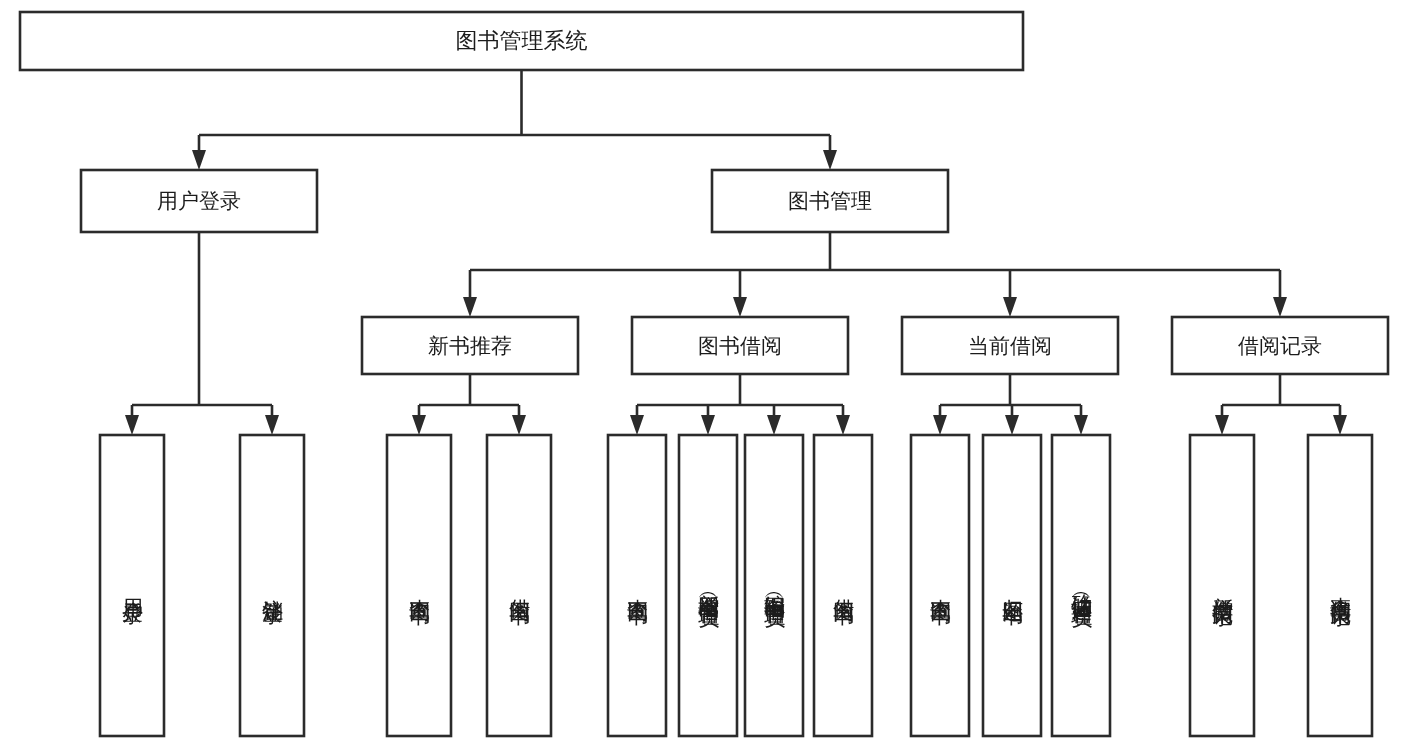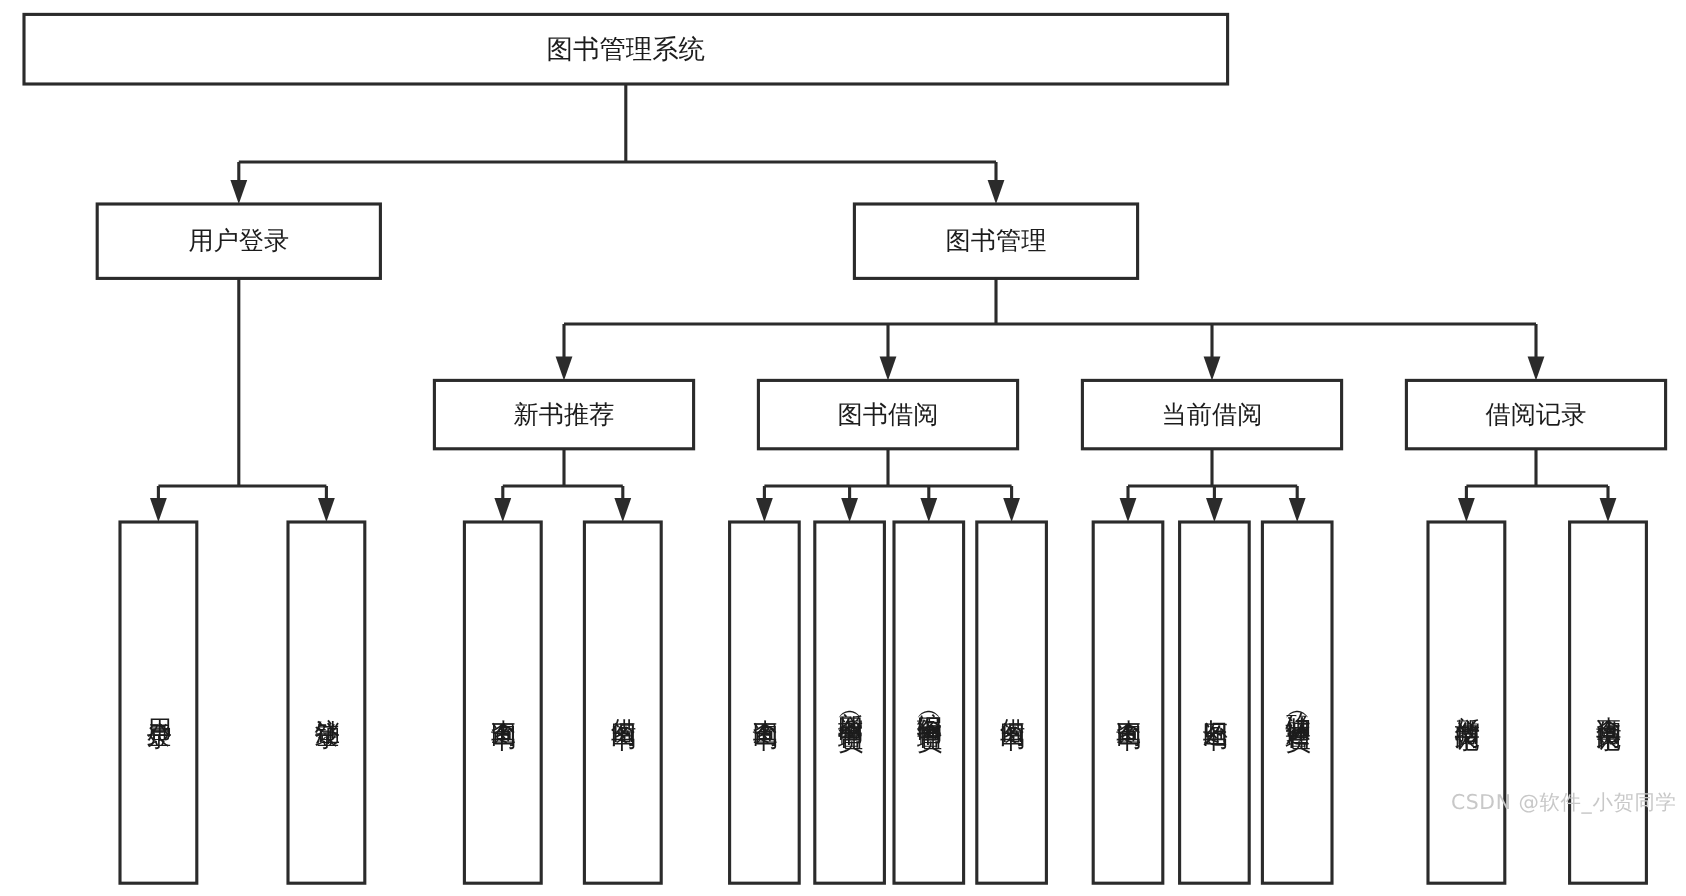"CSDN @软件_小贺同学" div { html: <div>CSDN @软件_小贺同学</div> -> none }
